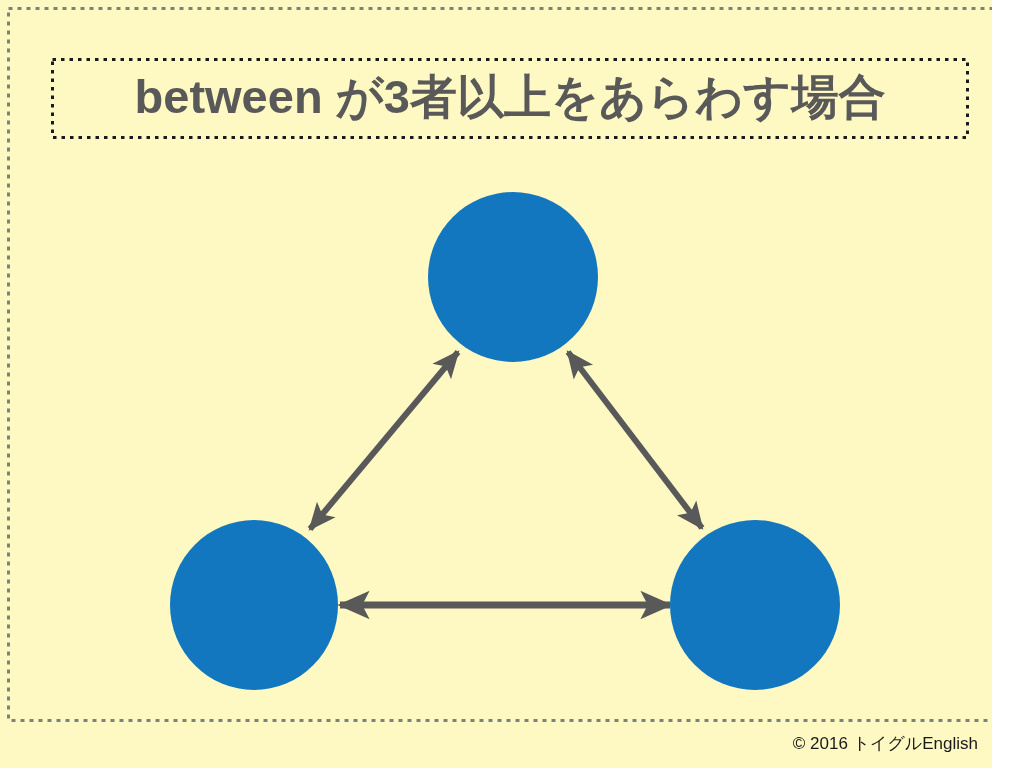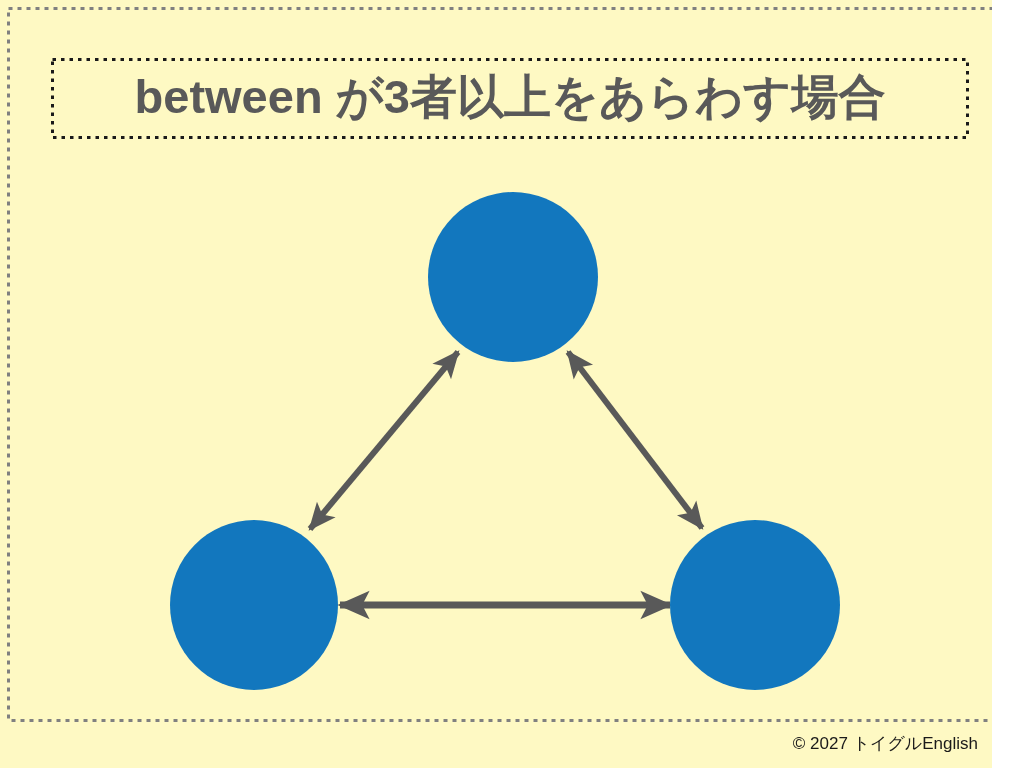"© 2027 トイグルEnglish" div { text: 2027 -> 2016 }
